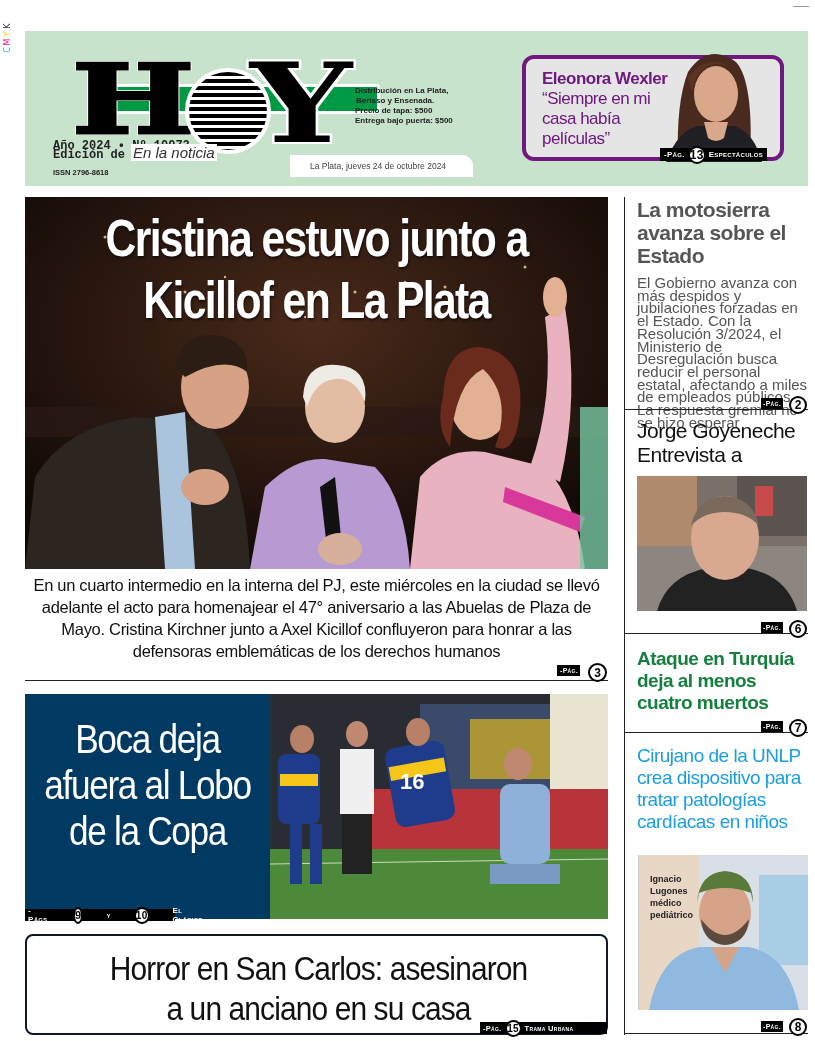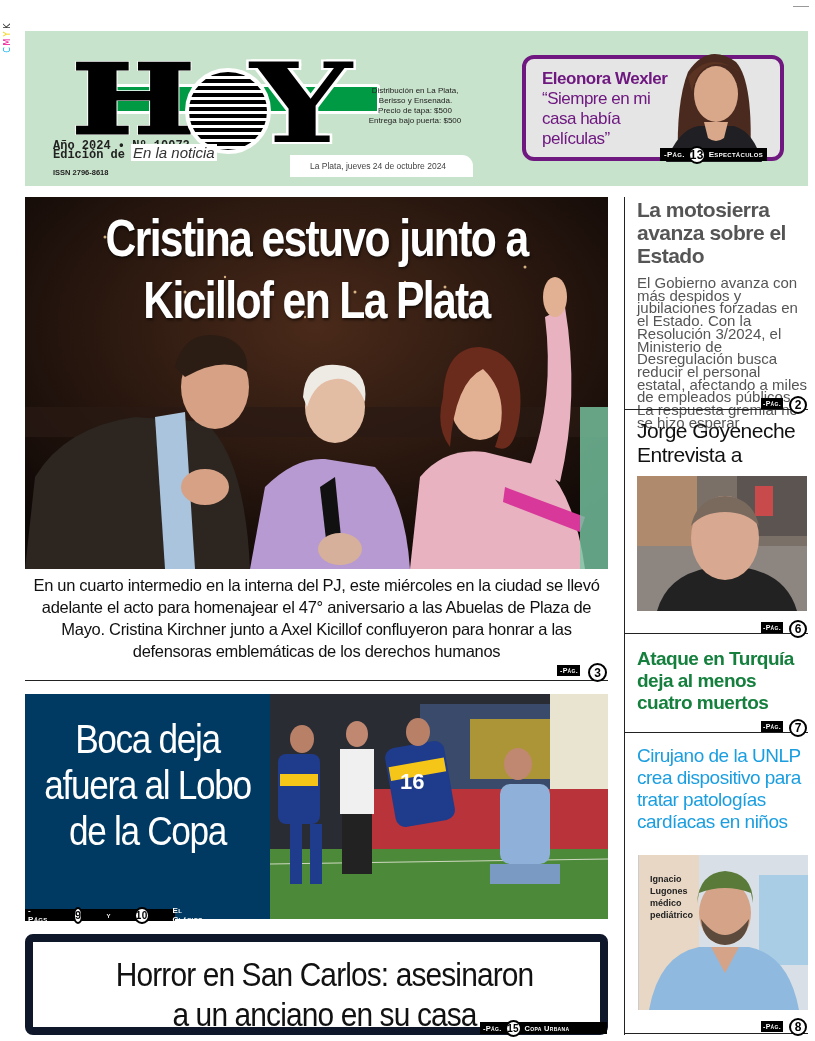"Distribución en La Plata," .dist { font-weight: normal -> bold; text-align: center -> left }
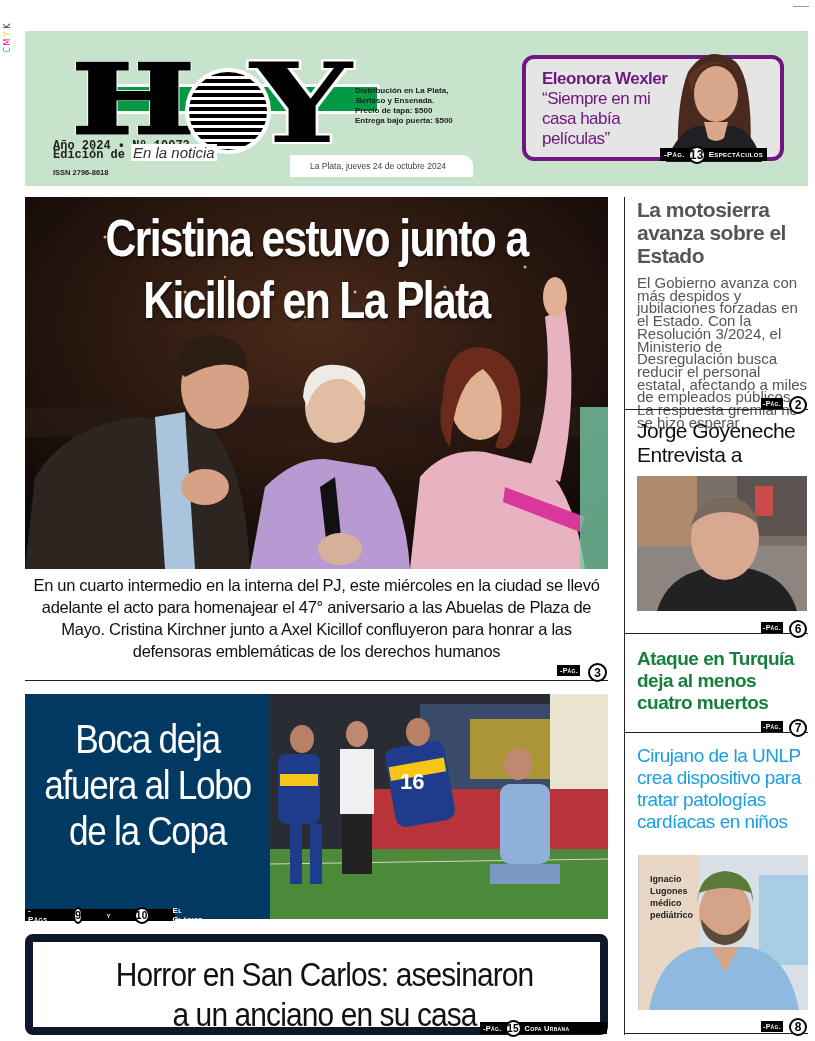"Horror en San Carlos: asesinaron" .sancarlos { border: 8px solid #0f172a -> 2px solid #0f172a }
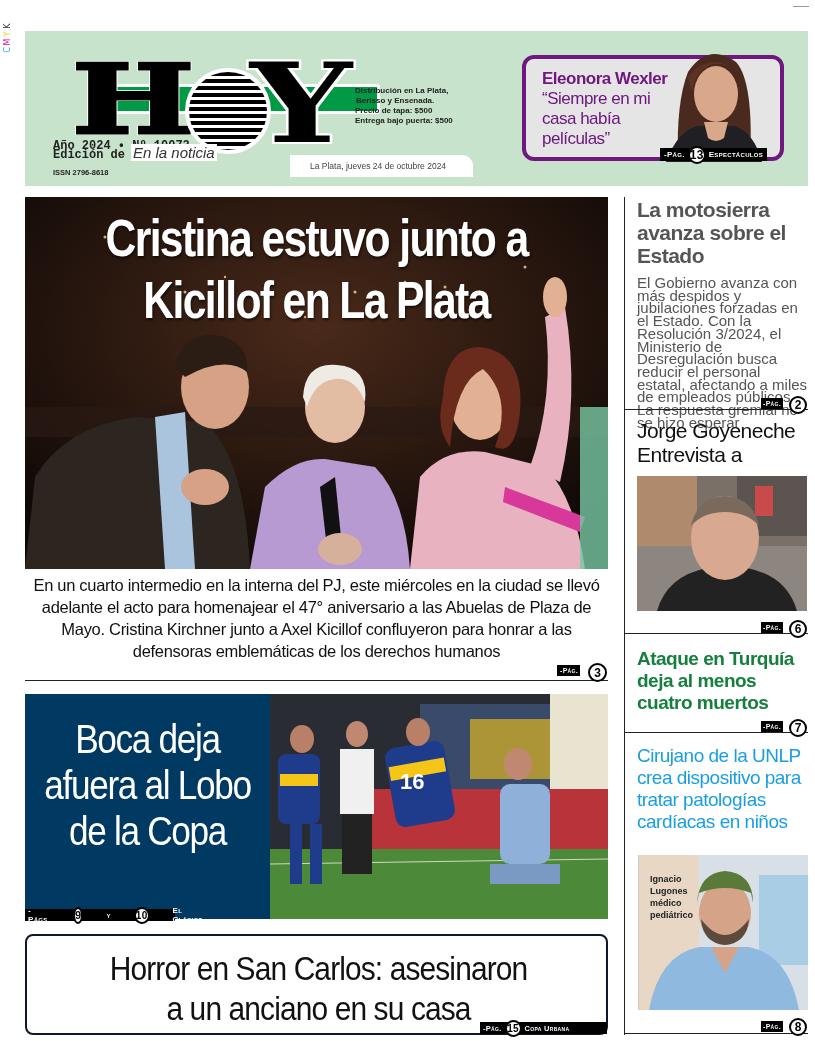"Copa Urbana" span { text: Copa -> Trama }
